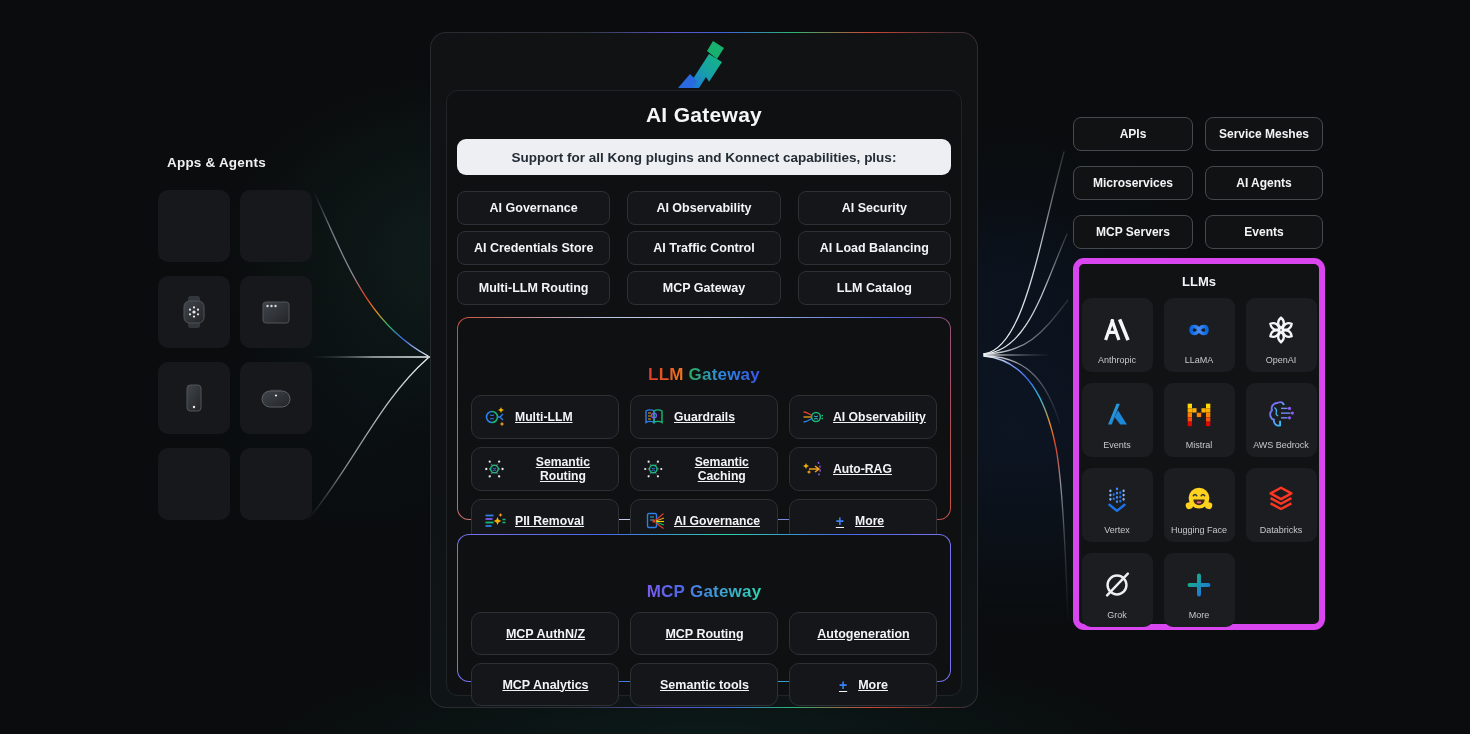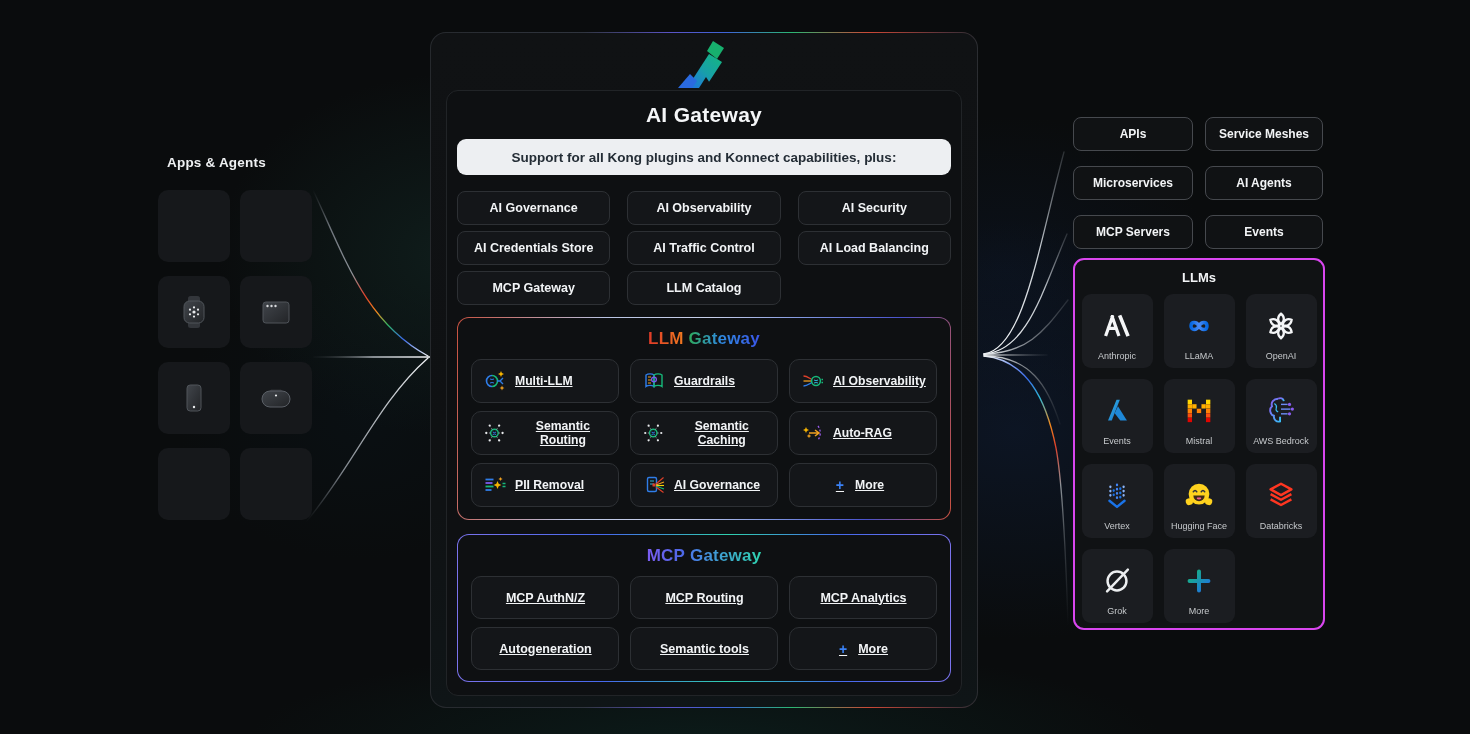"Multi-LLM Routing" button.cap { html: none -> <button>Multi-LLM Routing</button> }
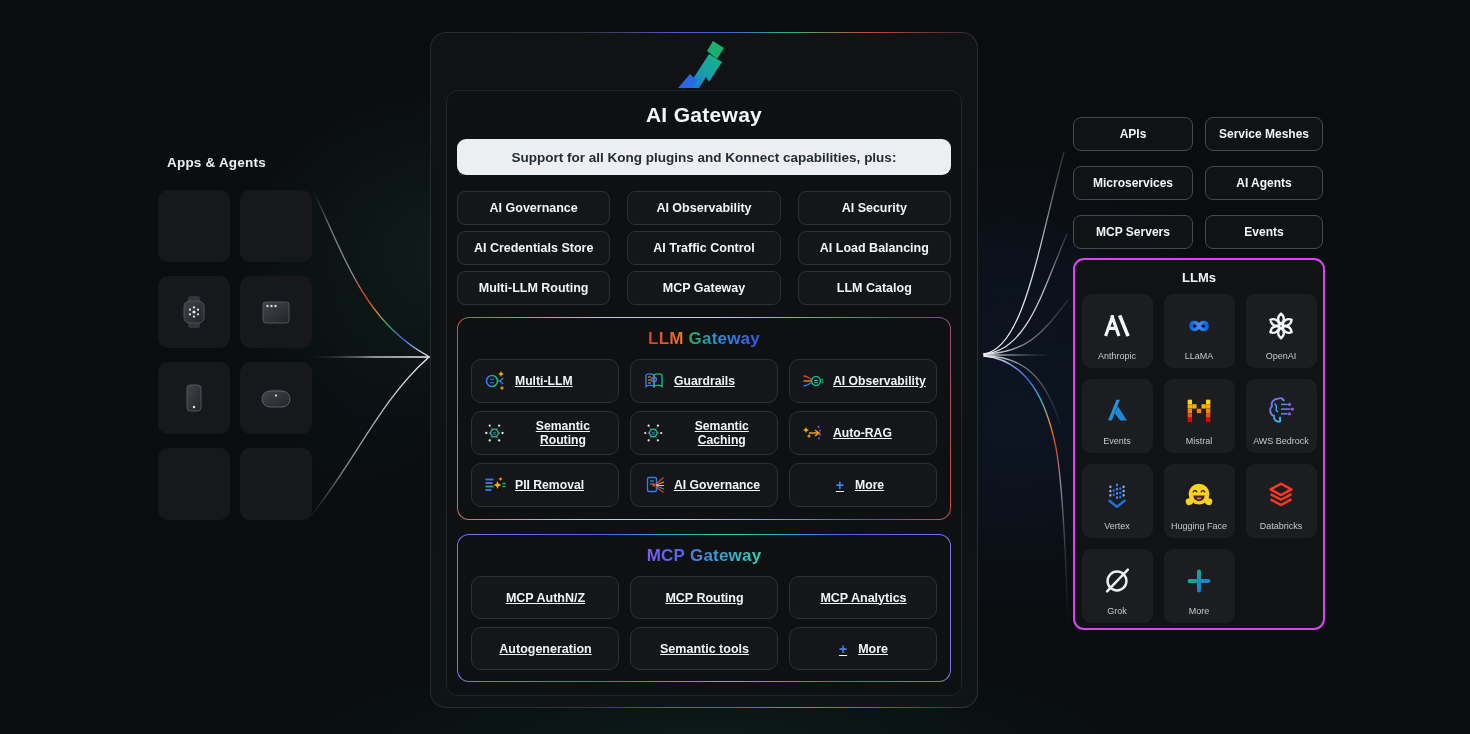"LLMs" .llms-panel { border: 2px solid #d946ef -> 6px solid #d946ef }
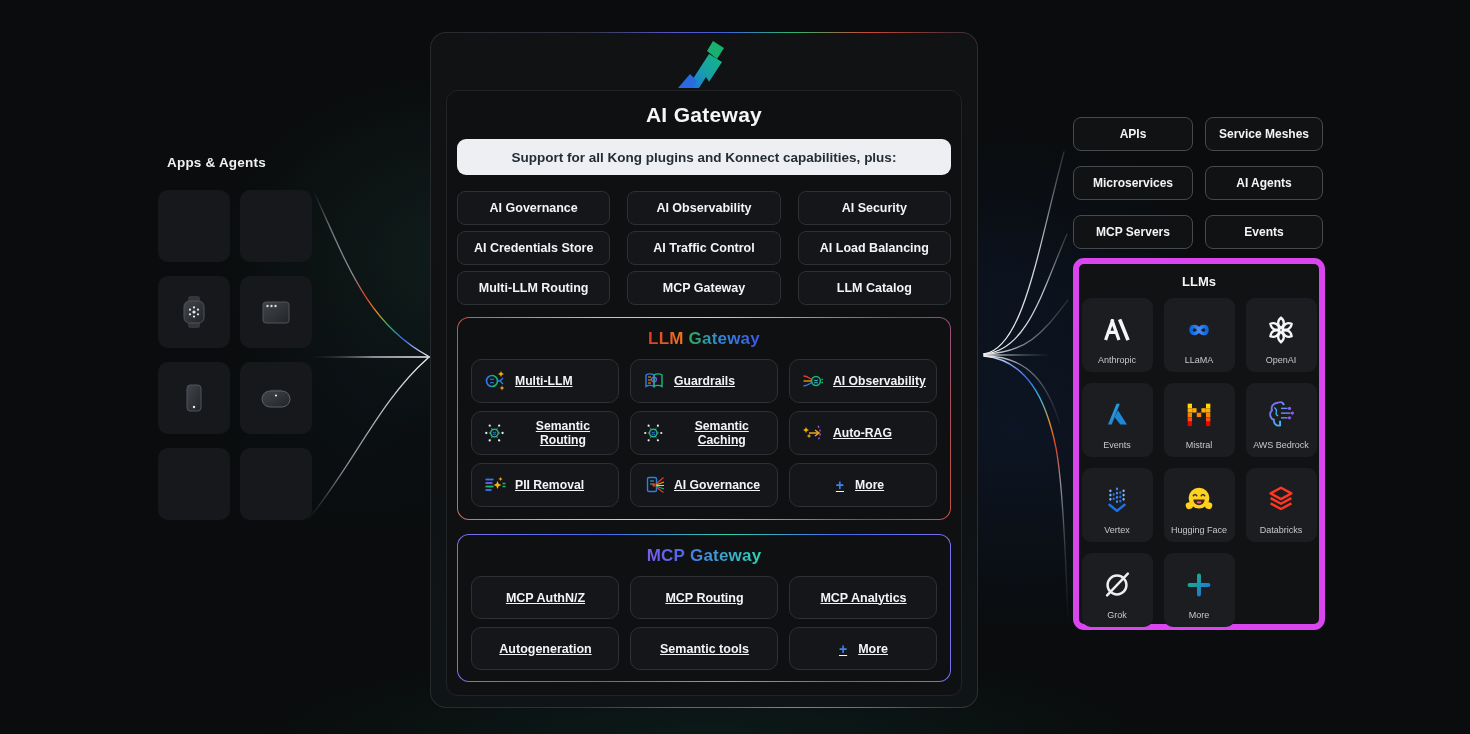"LLM" .gtext { margin-top: none -> 36px }
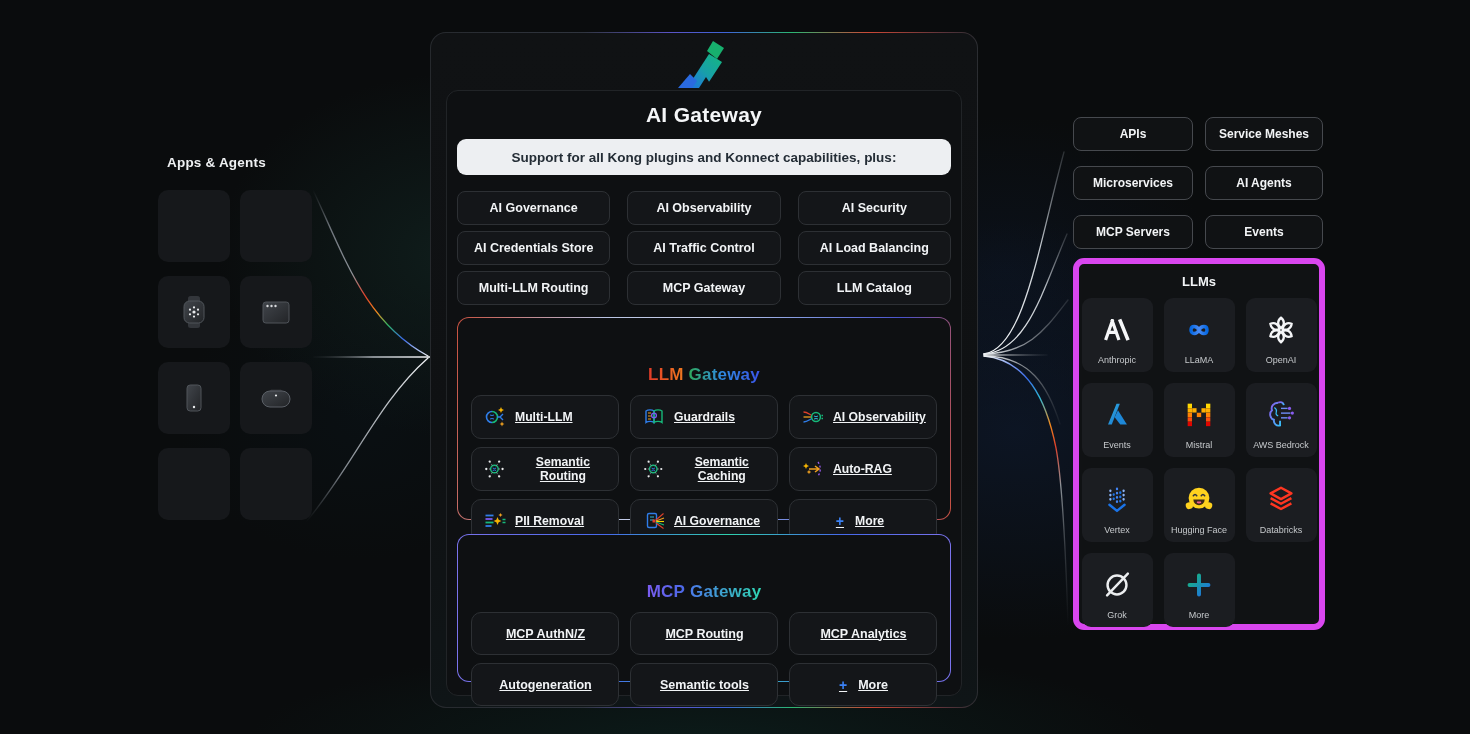"MCP Analytics" button.sec-item { order: before "Autogeneration" -> after "Autogeneration" }
